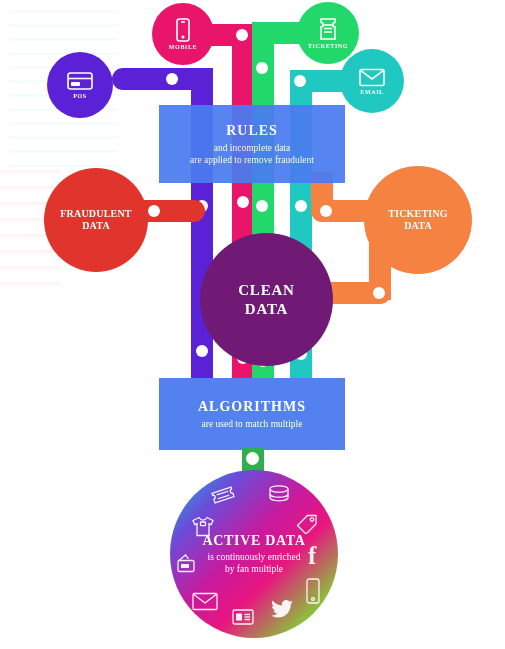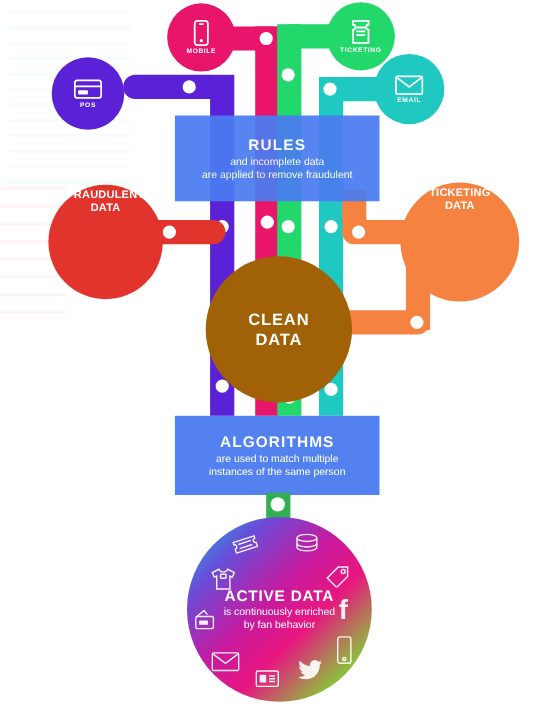"RULES" #stage { font-family: none -> Liberation Serif, serif }
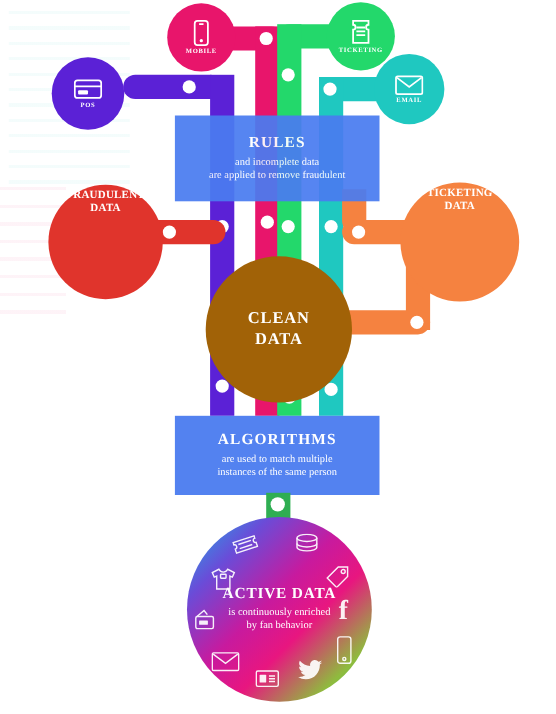"FRAUDULENT" .sidecircle { justify-content: none -> center }
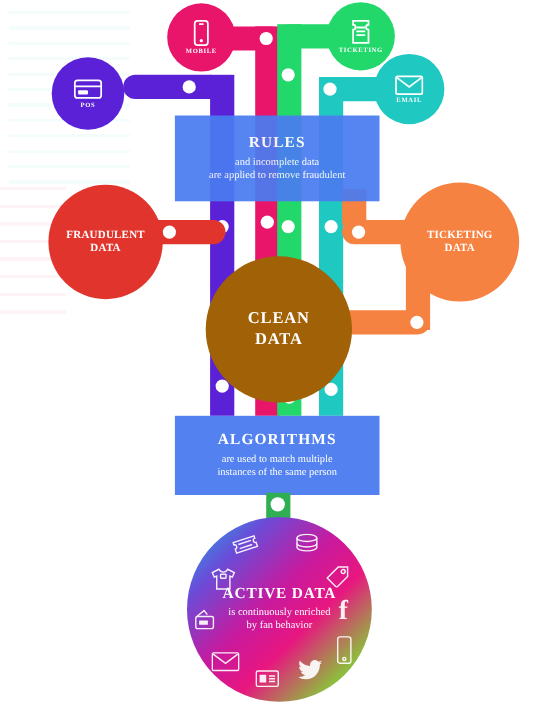"CLEAN" div.bigcircle { background: #a16207 -> #701a75; left: 187px -> 200px }
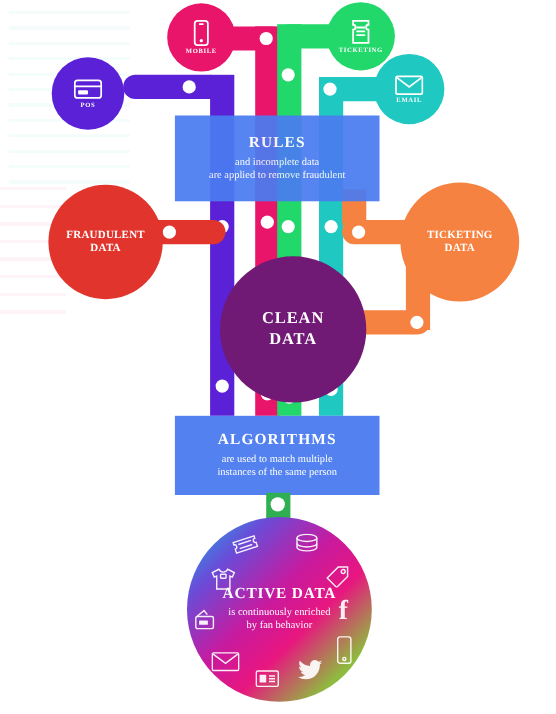"instances of the same person" div { html: <div>instances of the same person</div> -> none }
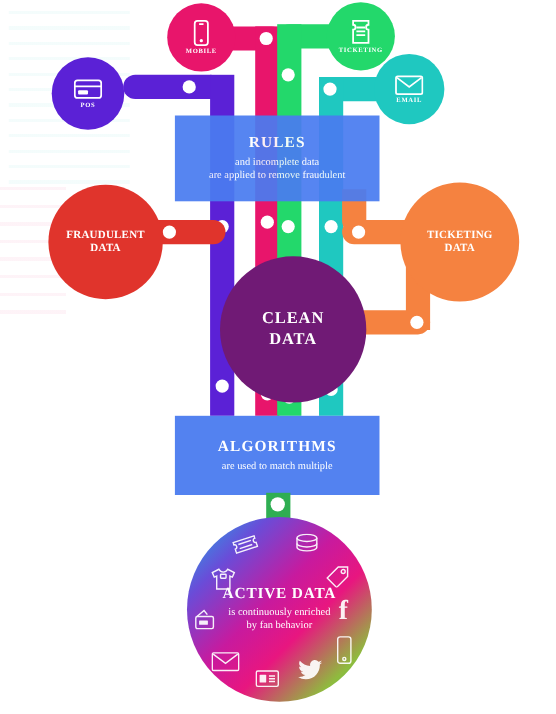"by fan behavior" div { text: behavior -> multiple }
